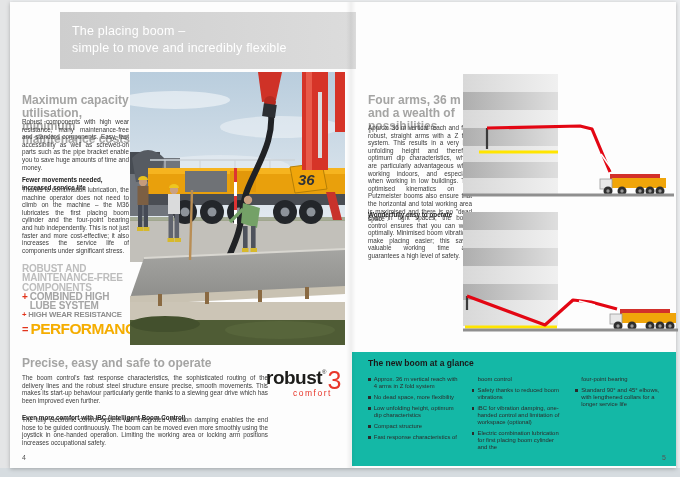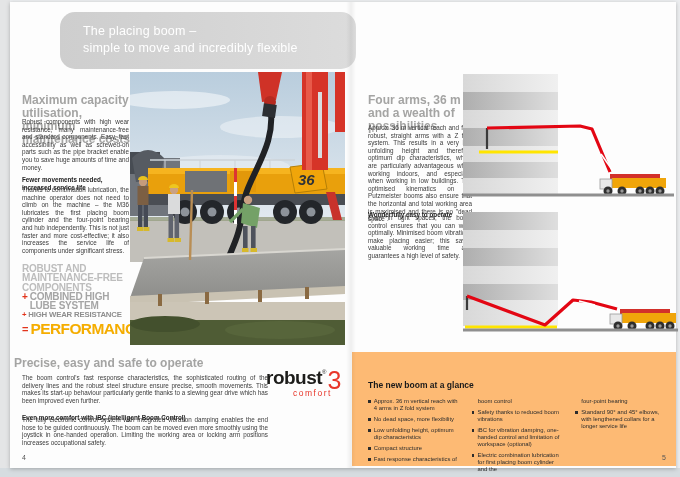"The placing boom –" #header-band { border-radius: 15px -> none; padding: 11px 0 0 23px -> 11px 0 0 12px }
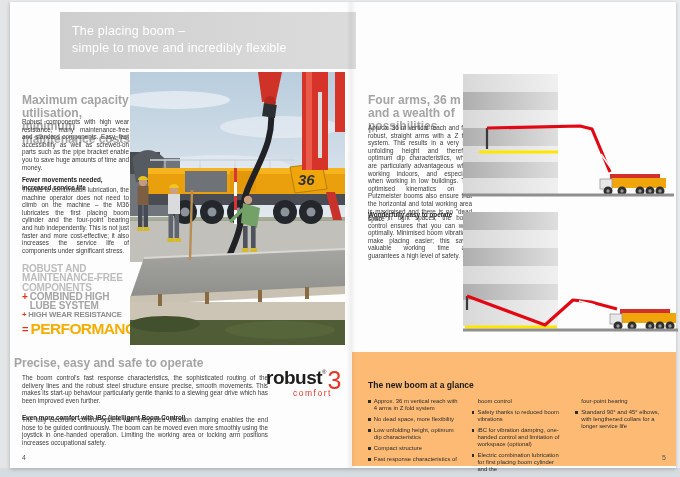"Precise, easy and safe to" #bl-heading { left: 4px -> 12px }
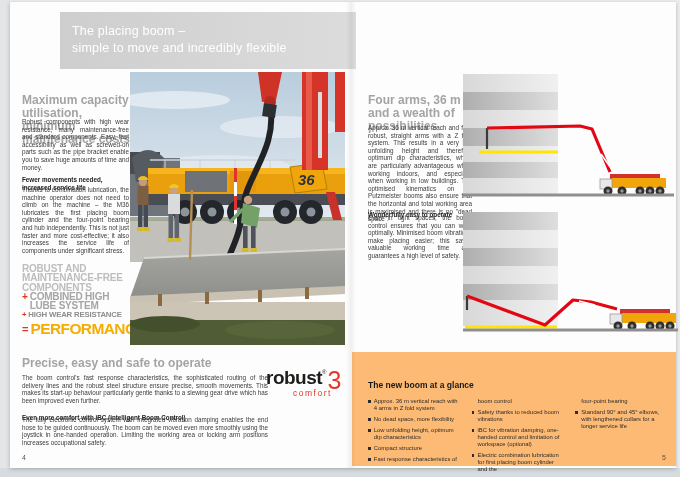"The new boom at a" #glance-box { background: #fdba74 -> #14b8a6; padding: 28px 8px 0 16px -> 6px 8px 0 16px }
